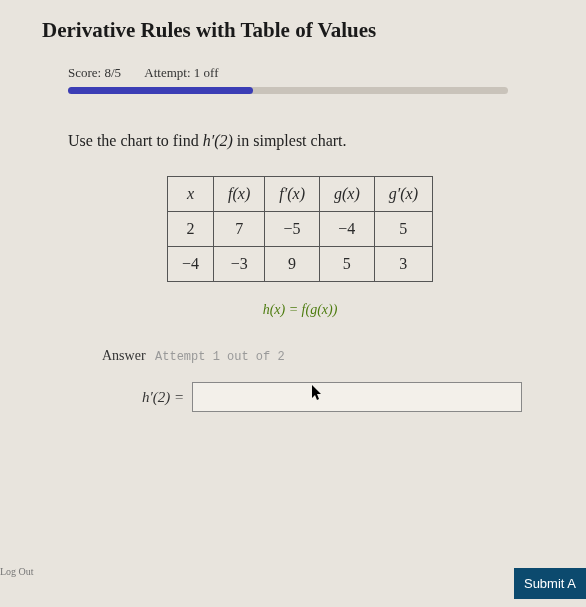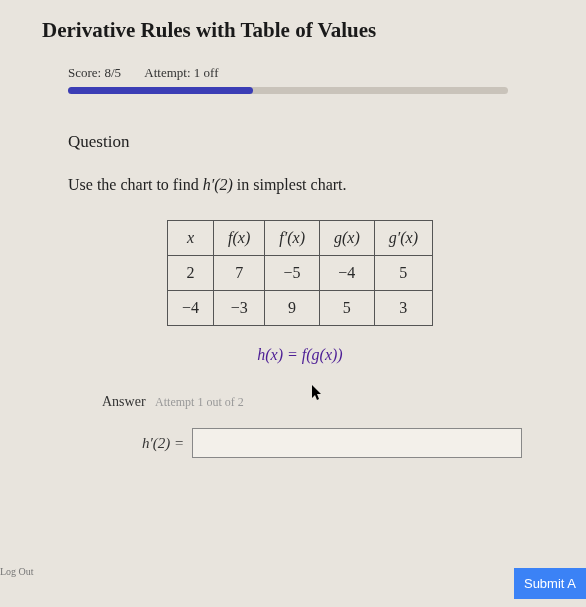"Question" div.question-label { html: <div>Question</div> -> none }
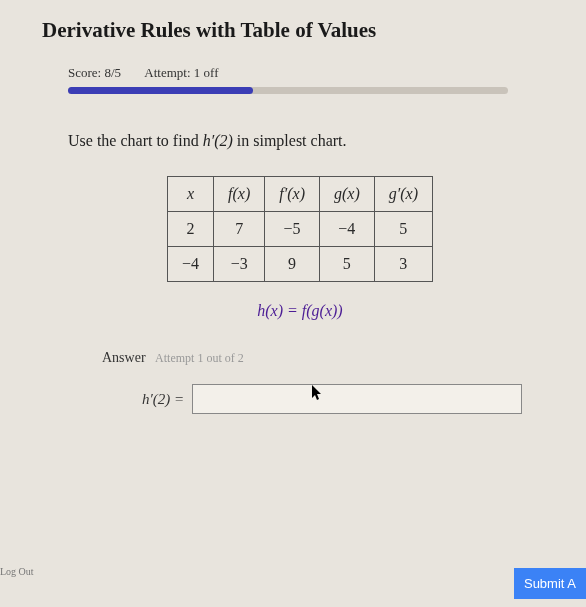"h(x) = f(g(x))" .equation { color: #4c1d95 -> #4d7c0f; font-size: 16px -> 14px }
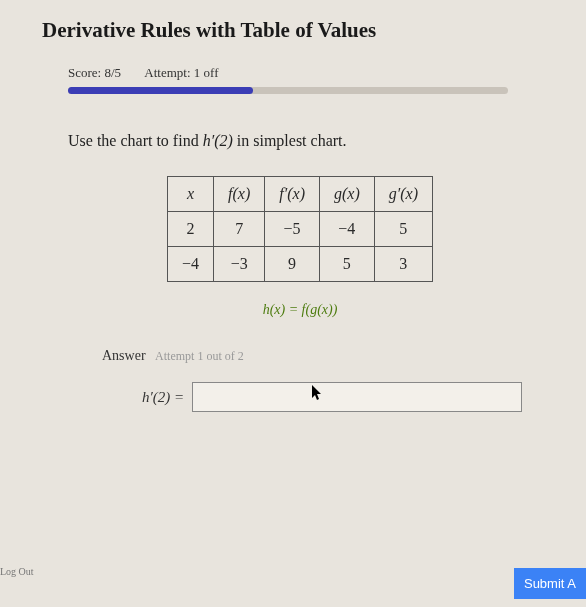"Attempt 1 out of 2" .answer-row .faded { font-family: none -> Liberation Mono, monospace }
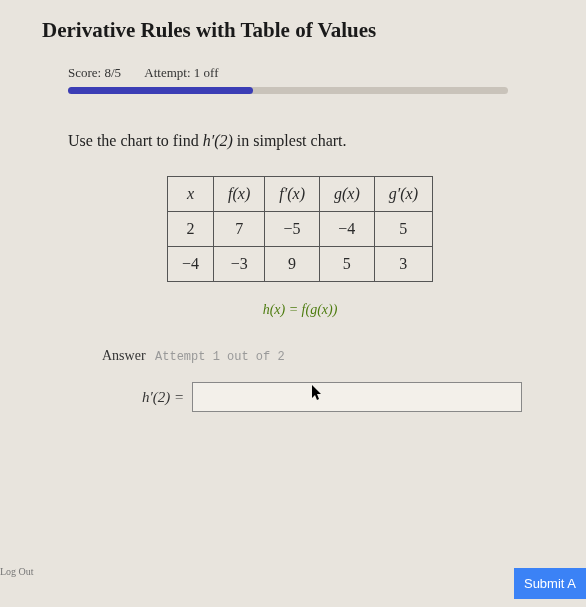"Submit A" .submit-btn { background: #3b82f6 -> #0c4a6e }
